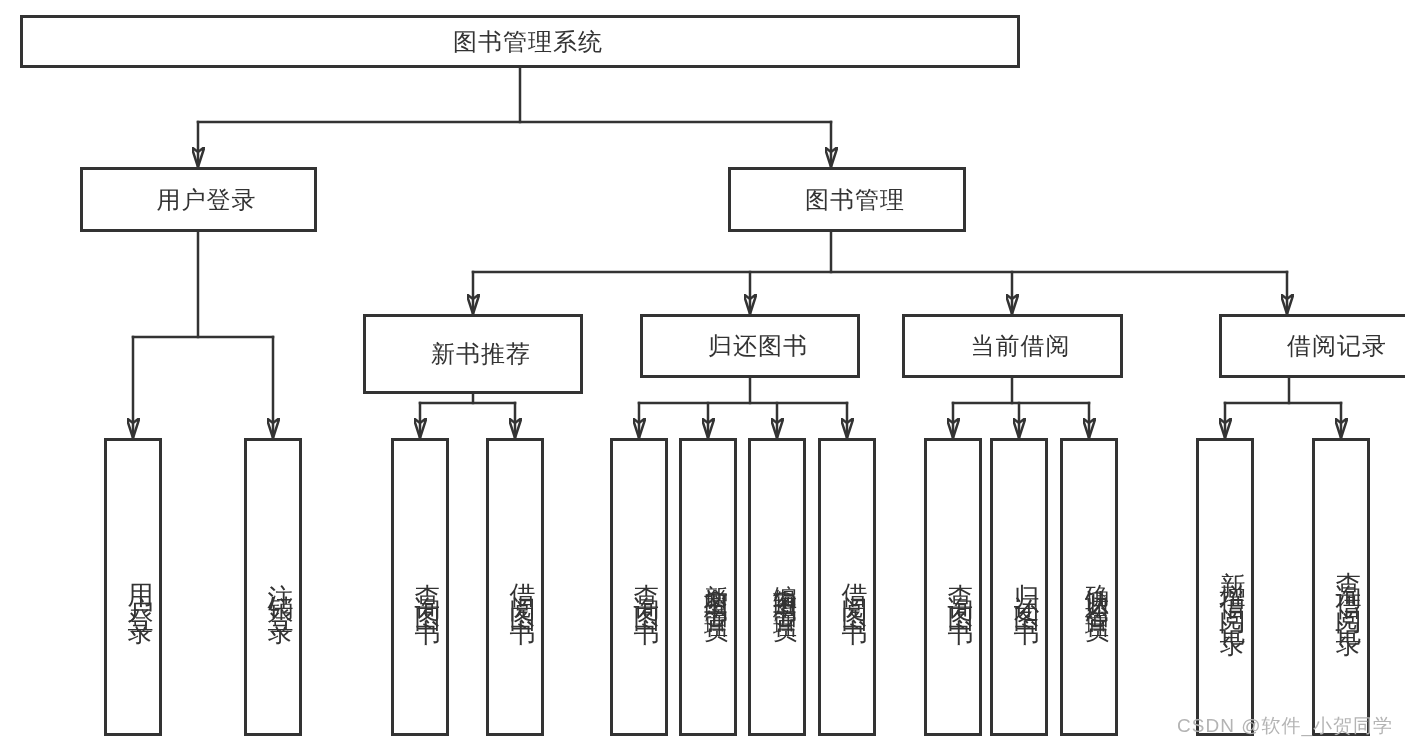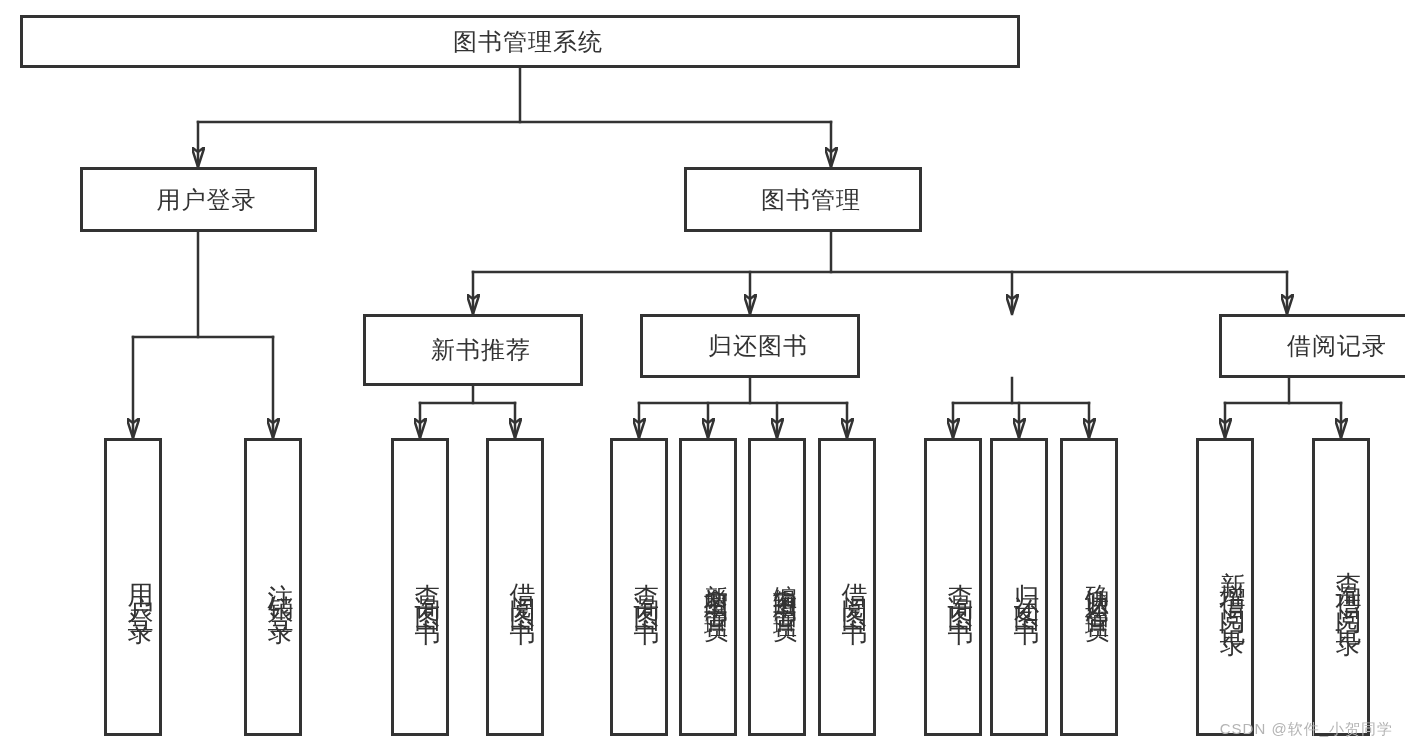"图书管理" div.box { left: 684px -> 728px }
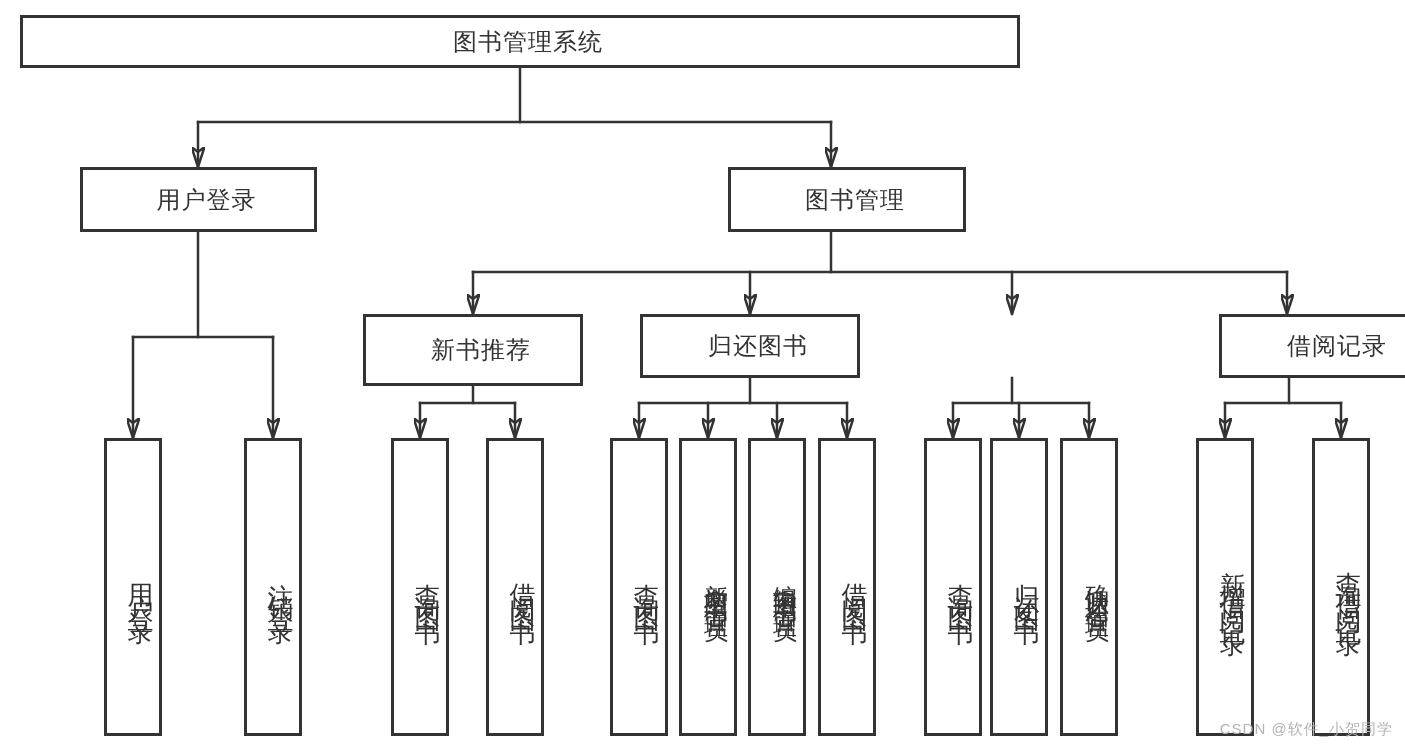"新书推荐" div.box { height: 72px -> 80px }
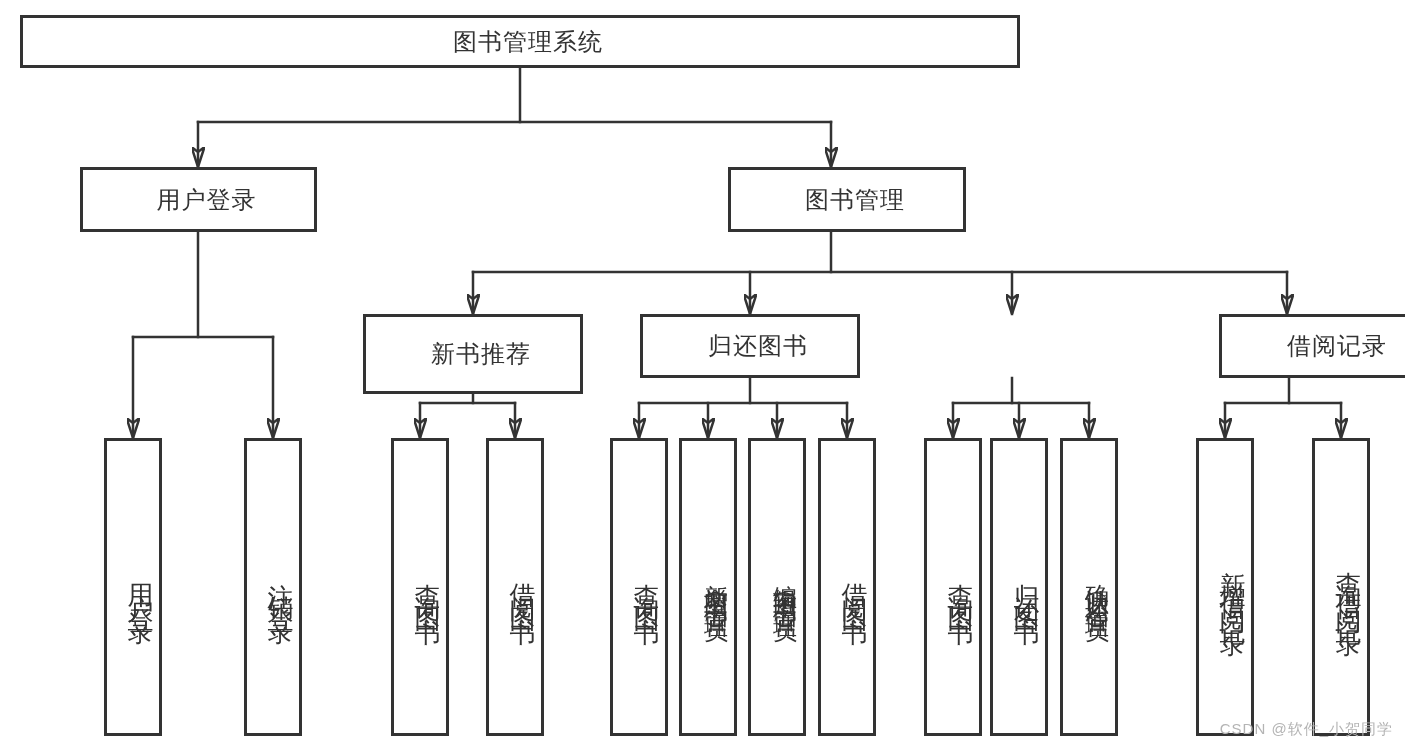"当前借阅" div.box { html: none -> <div>当前借阅</div> }
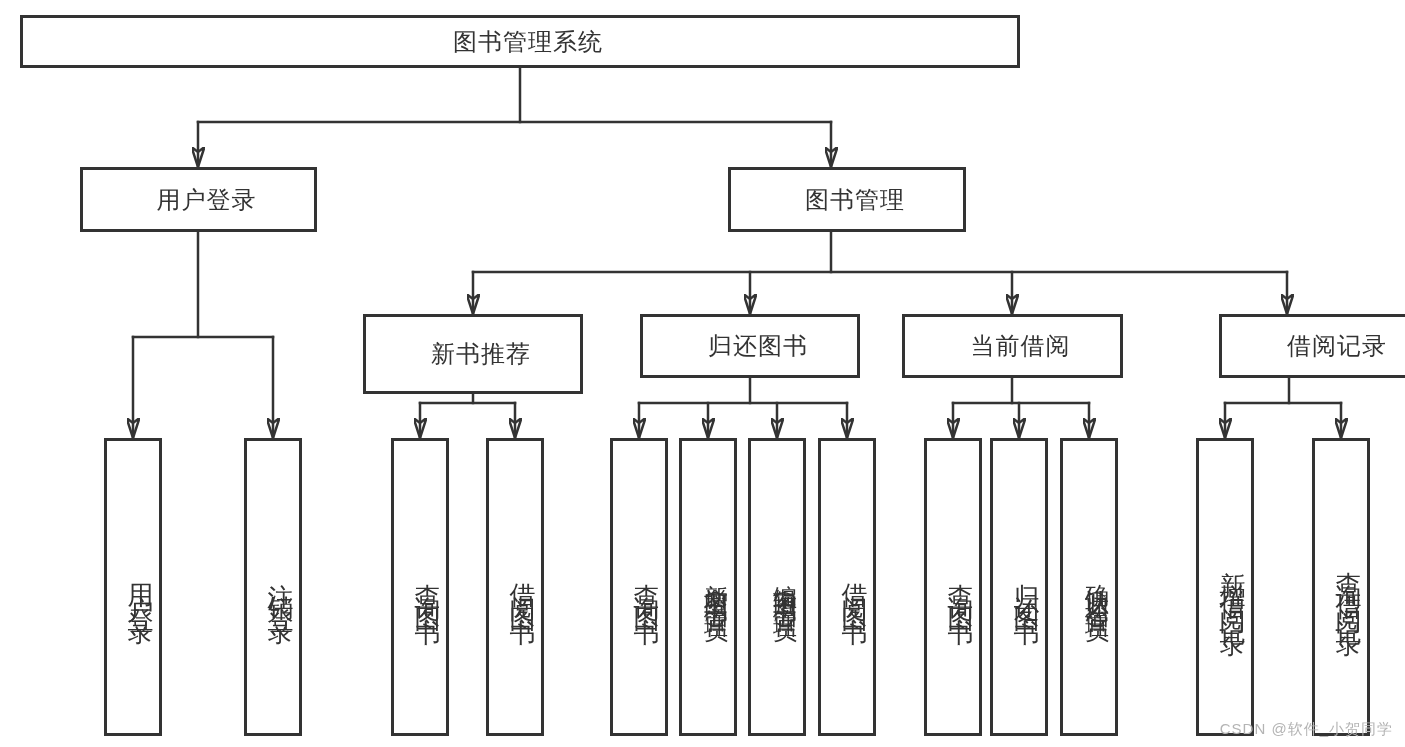"CSDN @软件_小贺同学" .watermark { font-size: 15px -> 19px }
